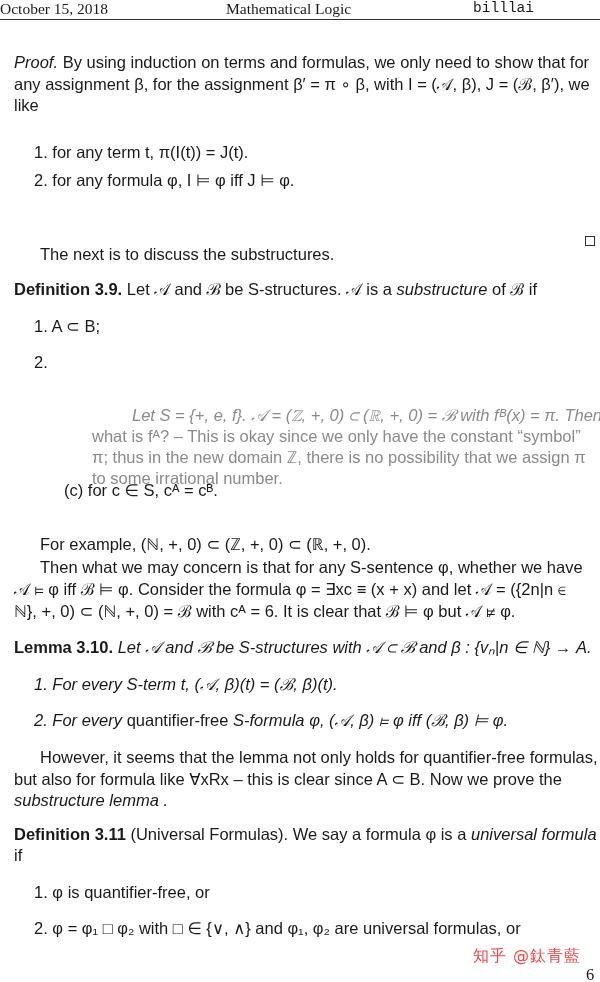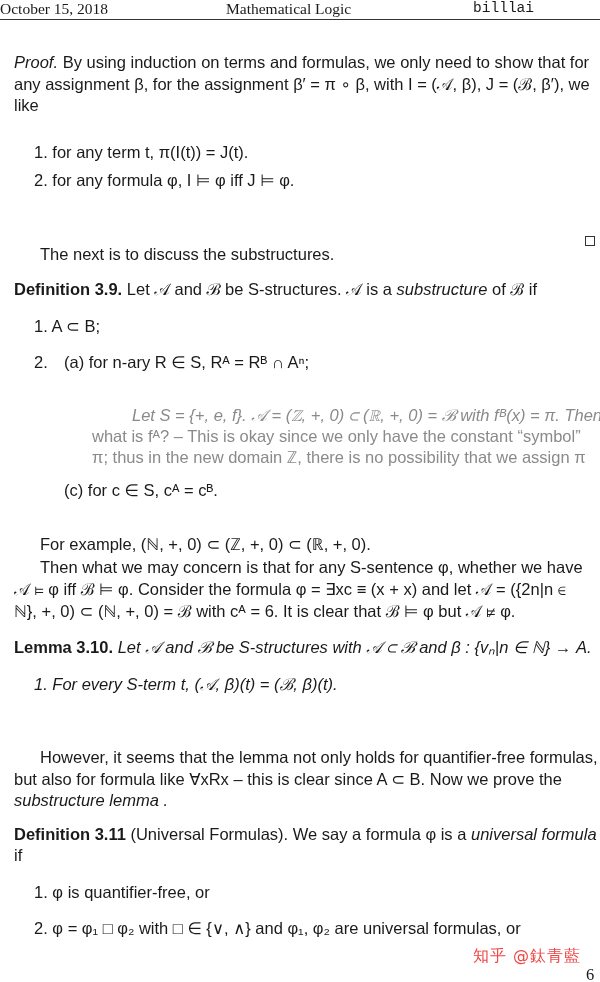"(a) for n-ary R ∈" div.t { html: <div>(a) for n-ary R ∈ S, Rᴬ = Rᴮ ∩ Aⁿ;</div> -> none }
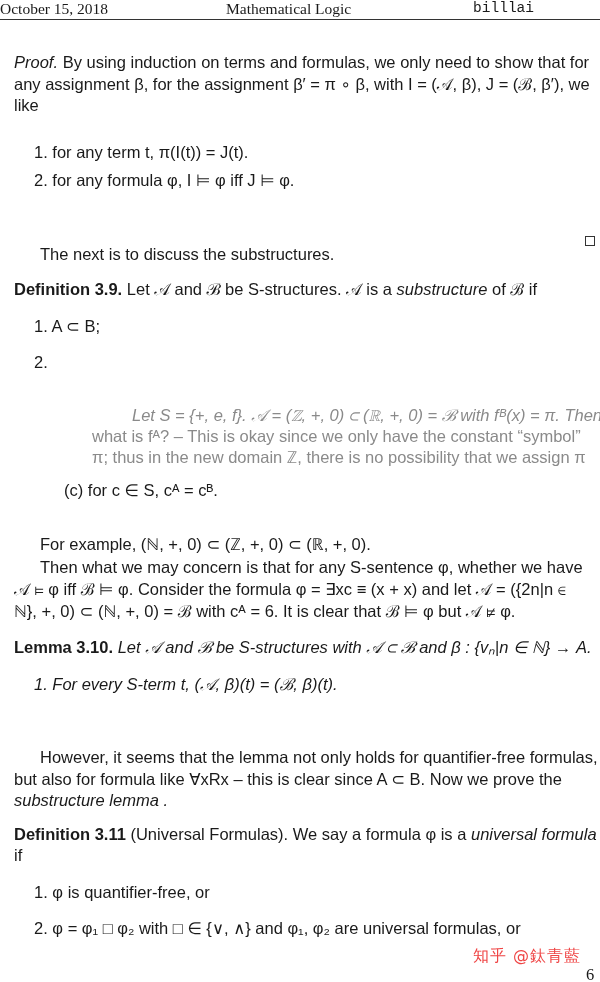"to some irrational number." div.t { html: none -> <div>to some irrational number.</div> }
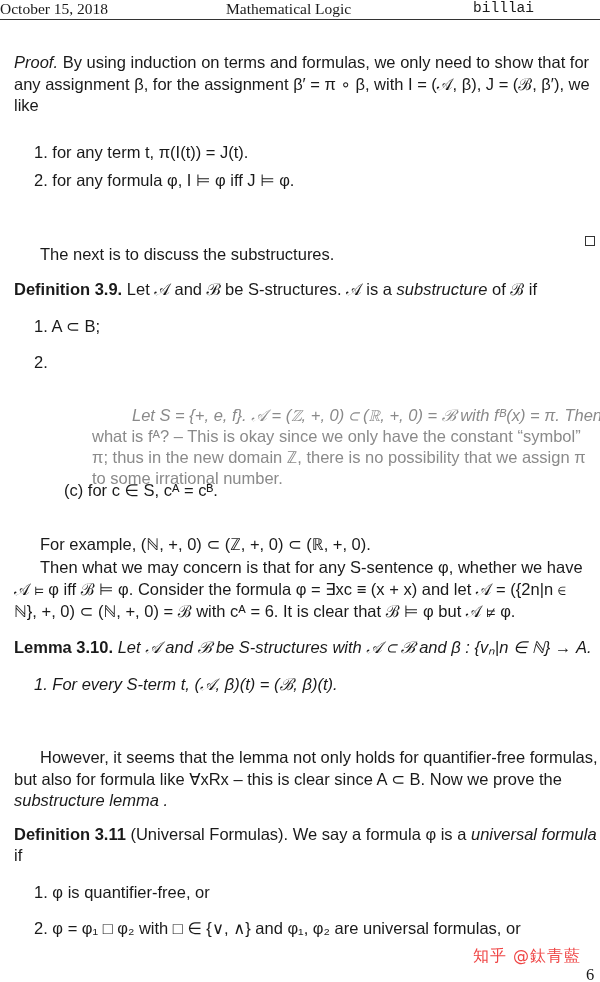"2. For every quantifier-free S-formula" div.t { html: none -> <div><span>2. For every</span> <span>quantifier-free</span> <span>S-formula φ, (𝒜, β) ⊨ φ iff (ℬ, β) ⊨ φ.</span></div> }
